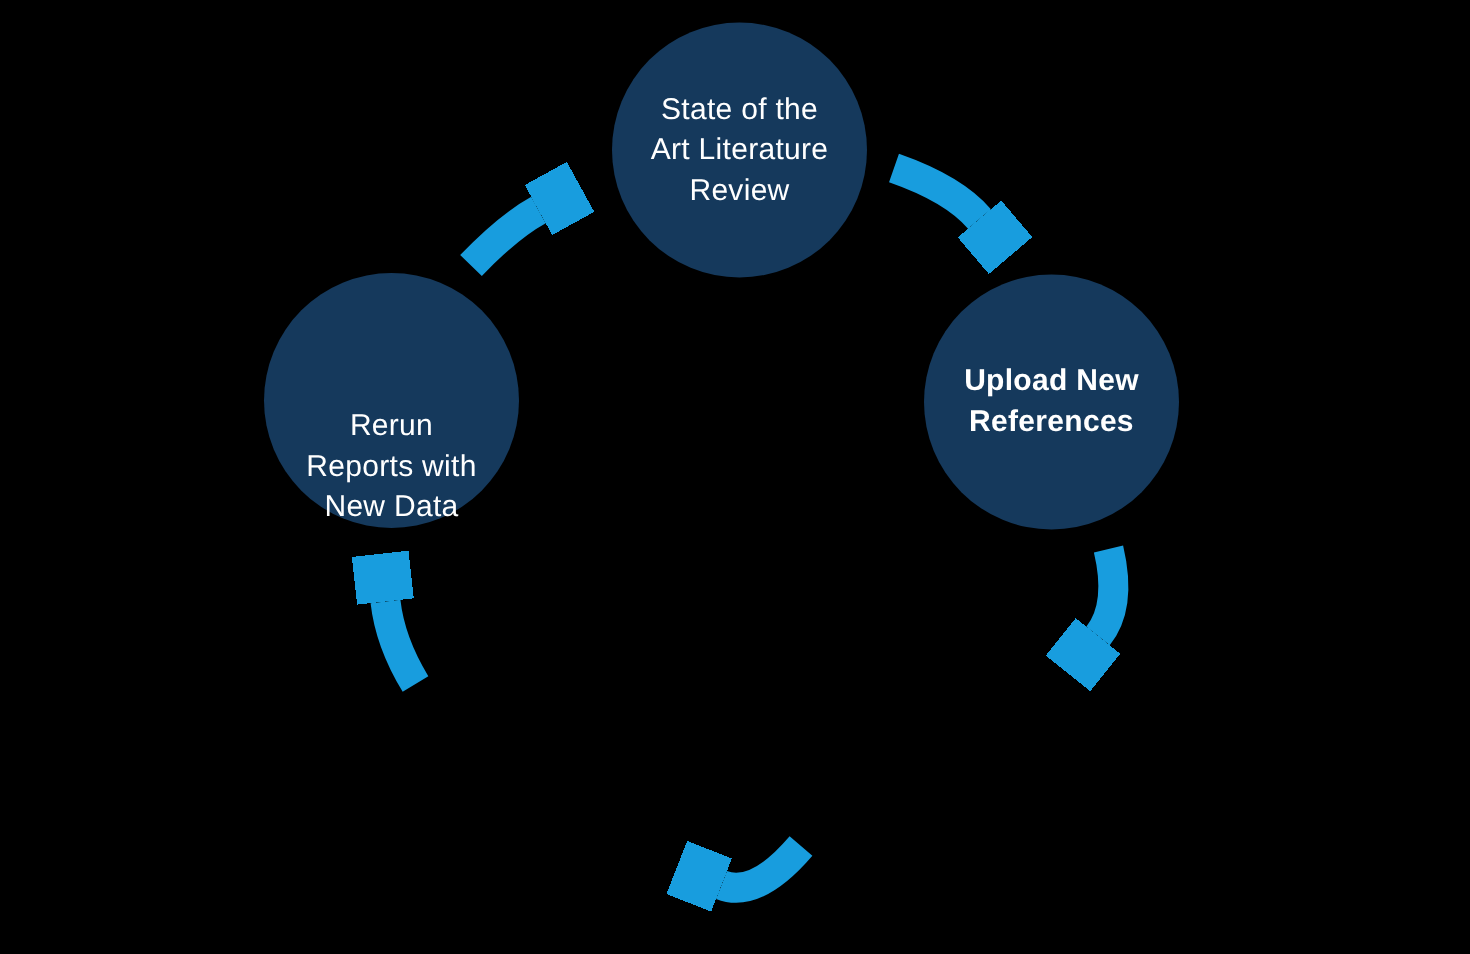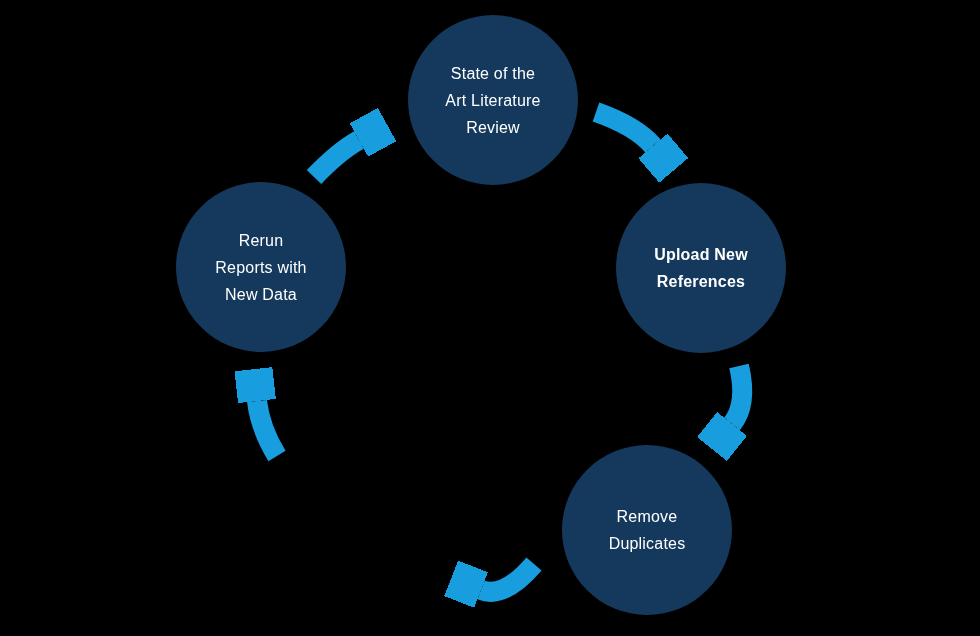"State of the" .step-label { font-size: 16px -> 20px }
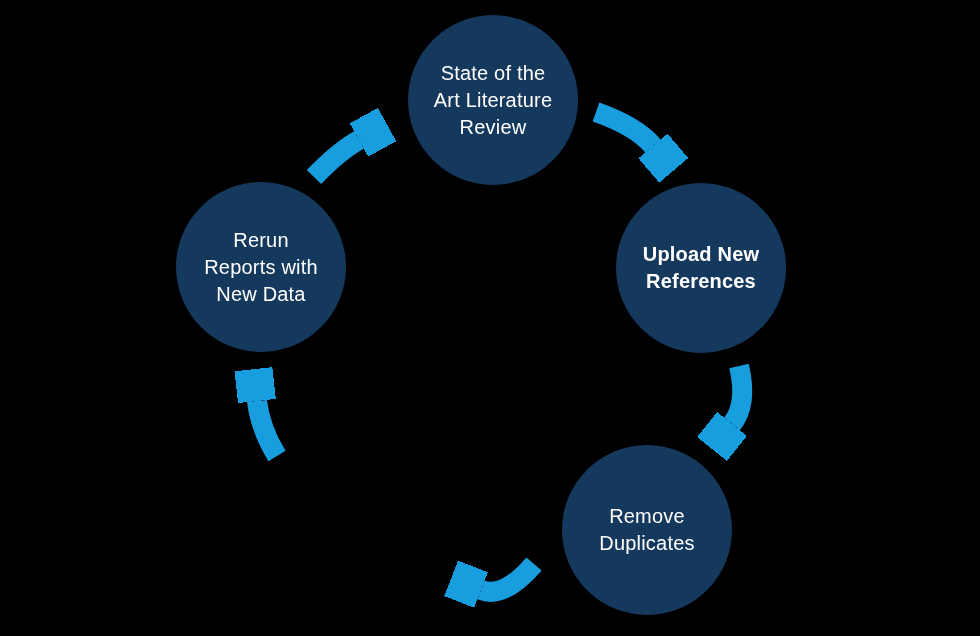"Rerun" div.step-circle { align-items: none -> flex-end }
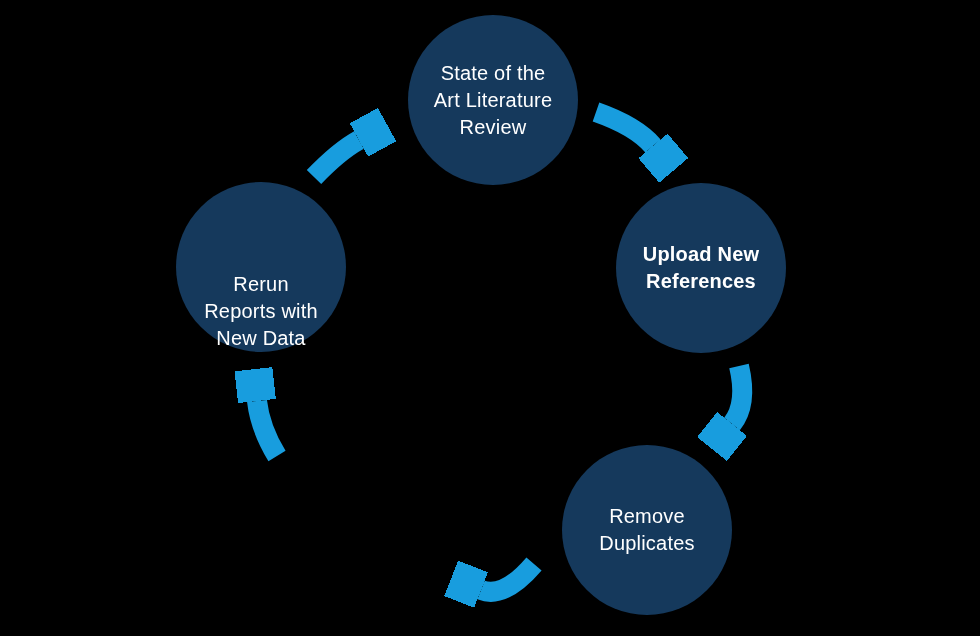"Remove" div.step-circle { html: <div> <span>Remove Duplicates</span> </div> -> none }
